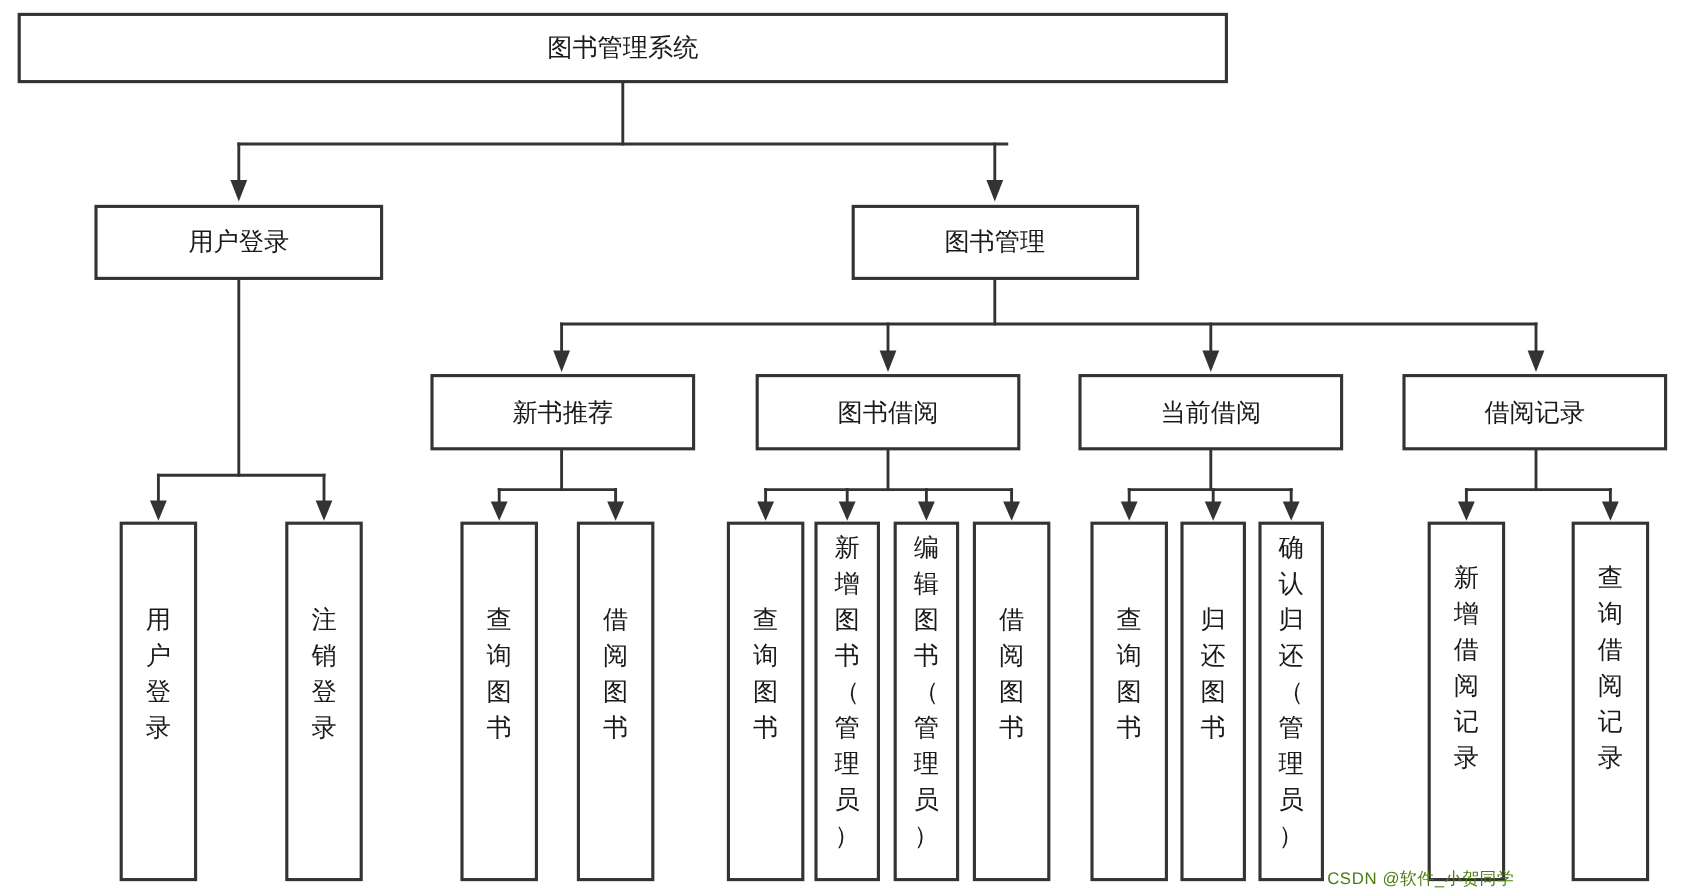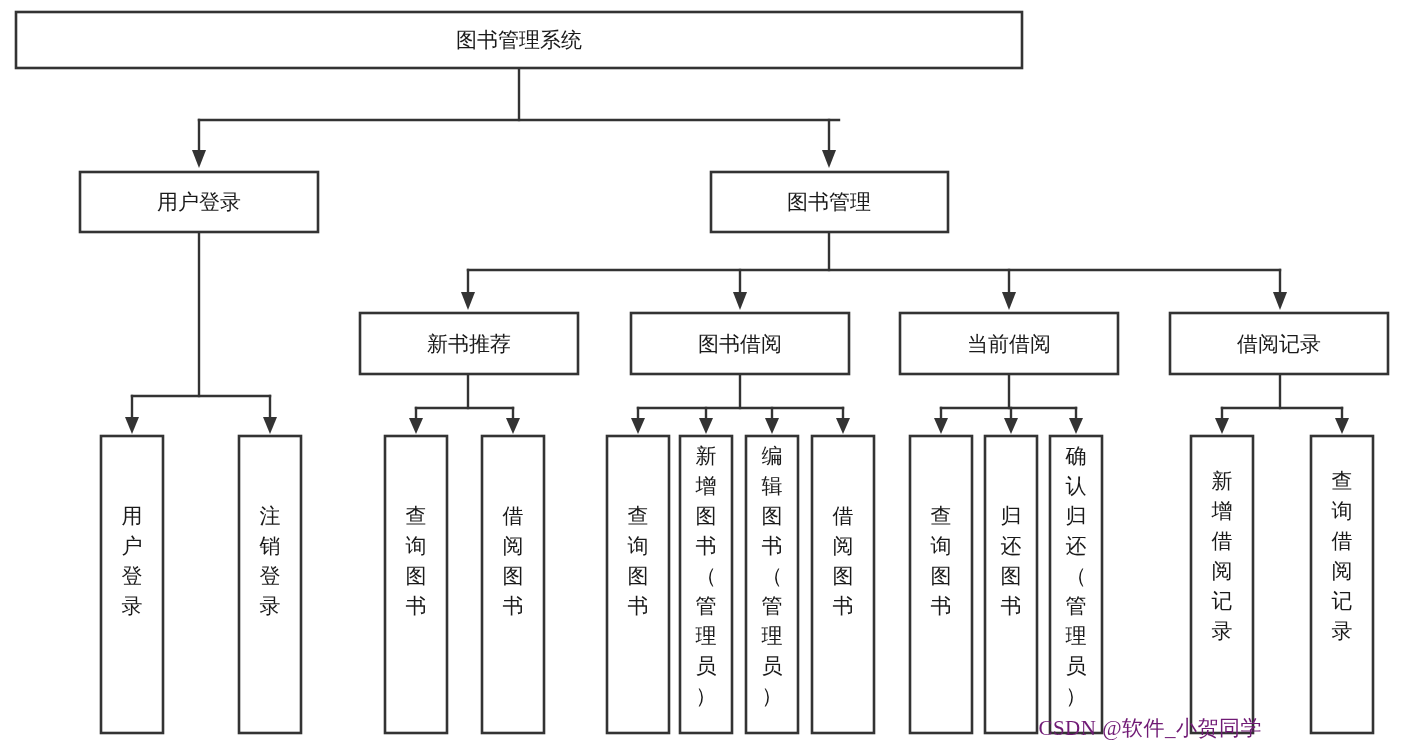"CSDN @软件_小贺同学" .watermark { color: #701a75 -> #4d7c0f; font-family: Liberation Serif, serif -> Liberation Sans, sans-serif; font-size: 21px -> 14px }
